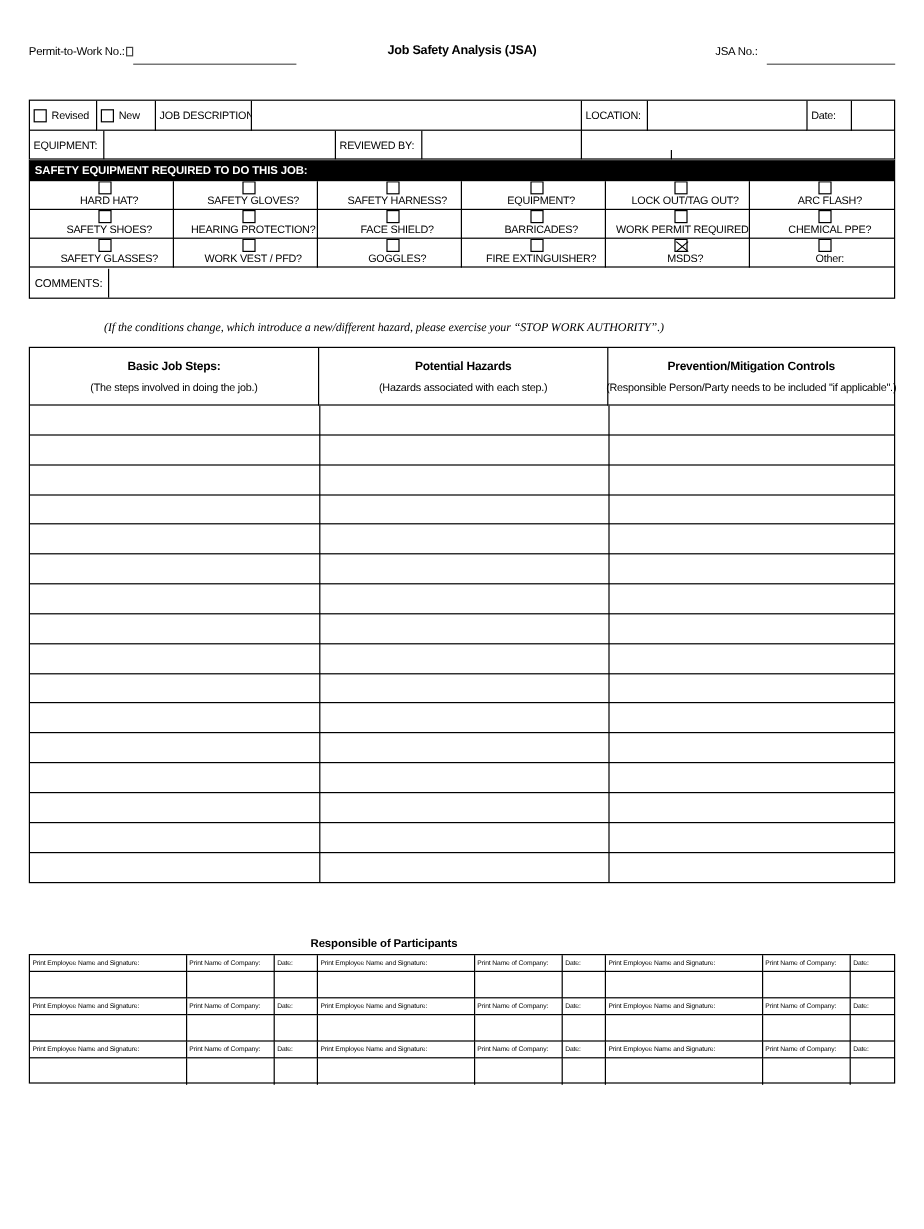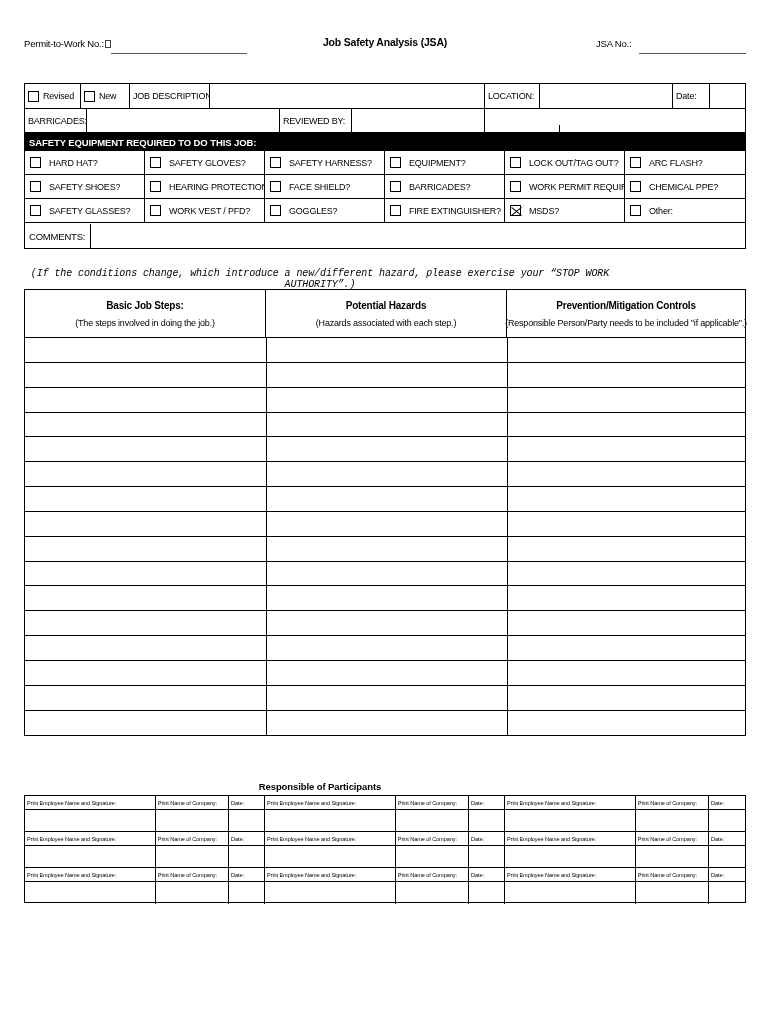"BARRICADES:" div.cell { text: BARRICADES -> EQUIPMENT }
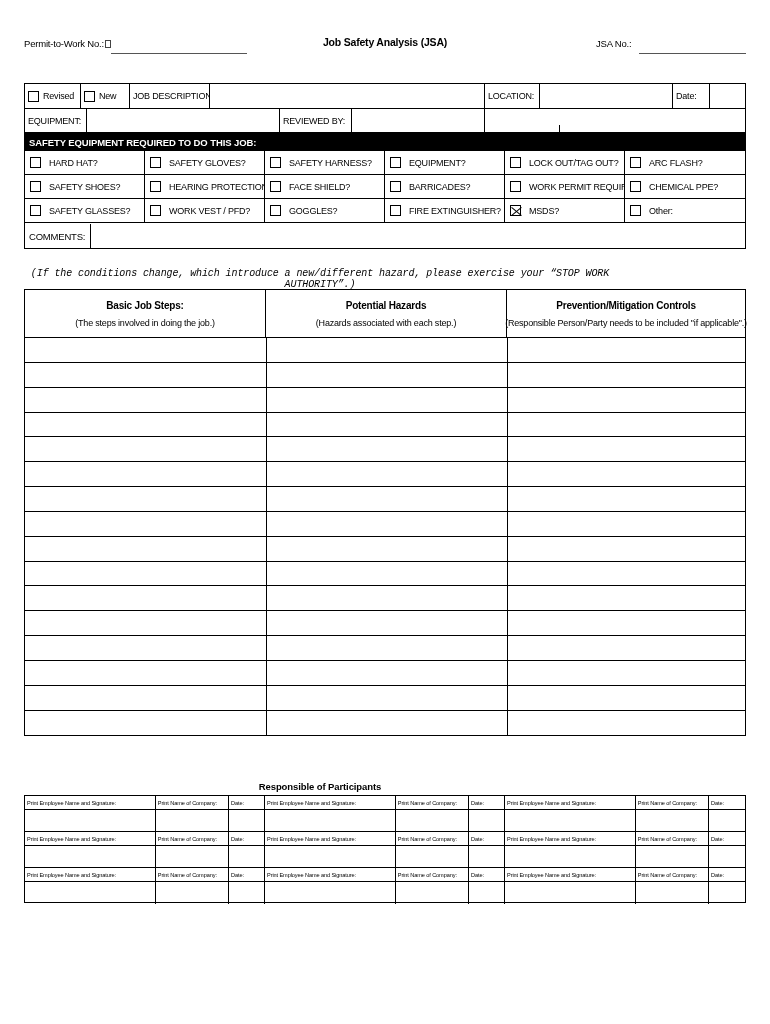"HARD HAT?" .eq-cell { flex-direction: none -> column }
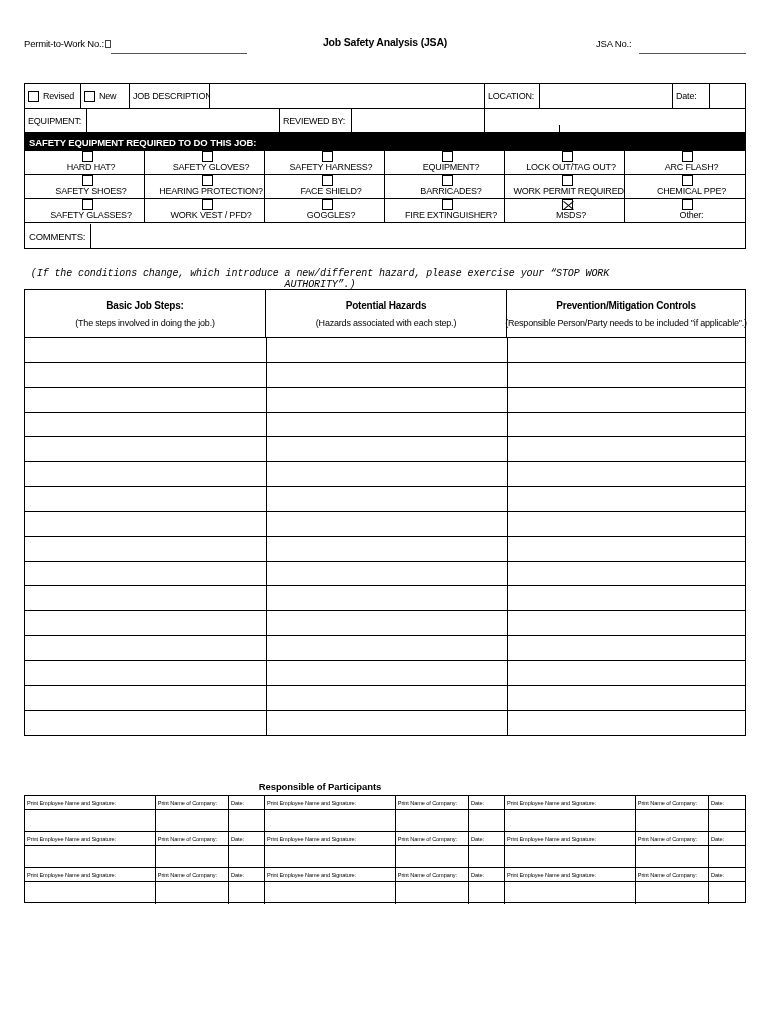"(If the conditions change, which" .note { font-family: Liberation Mono, monospace -> Liberation Serif, serif }
